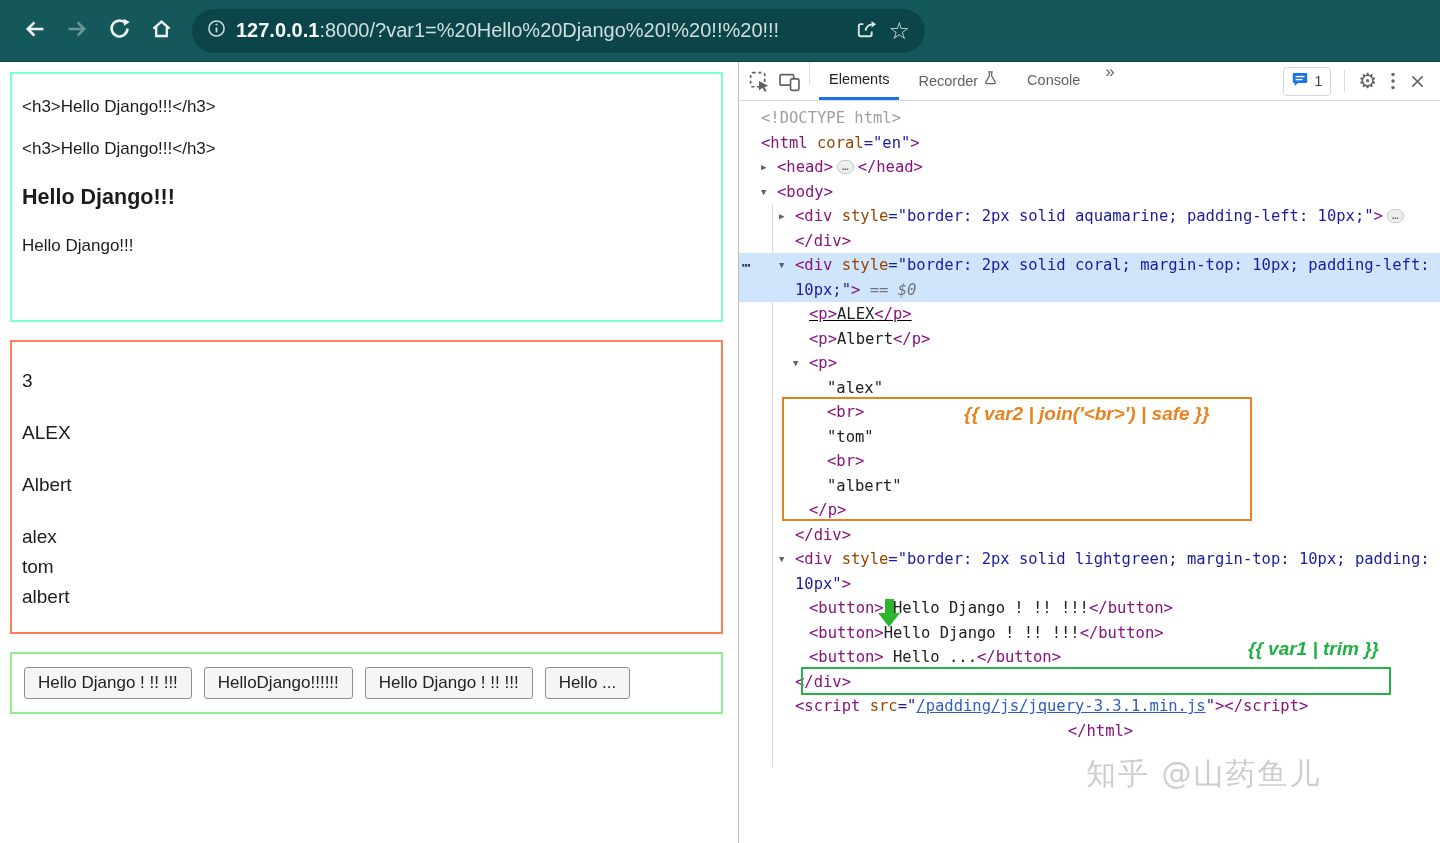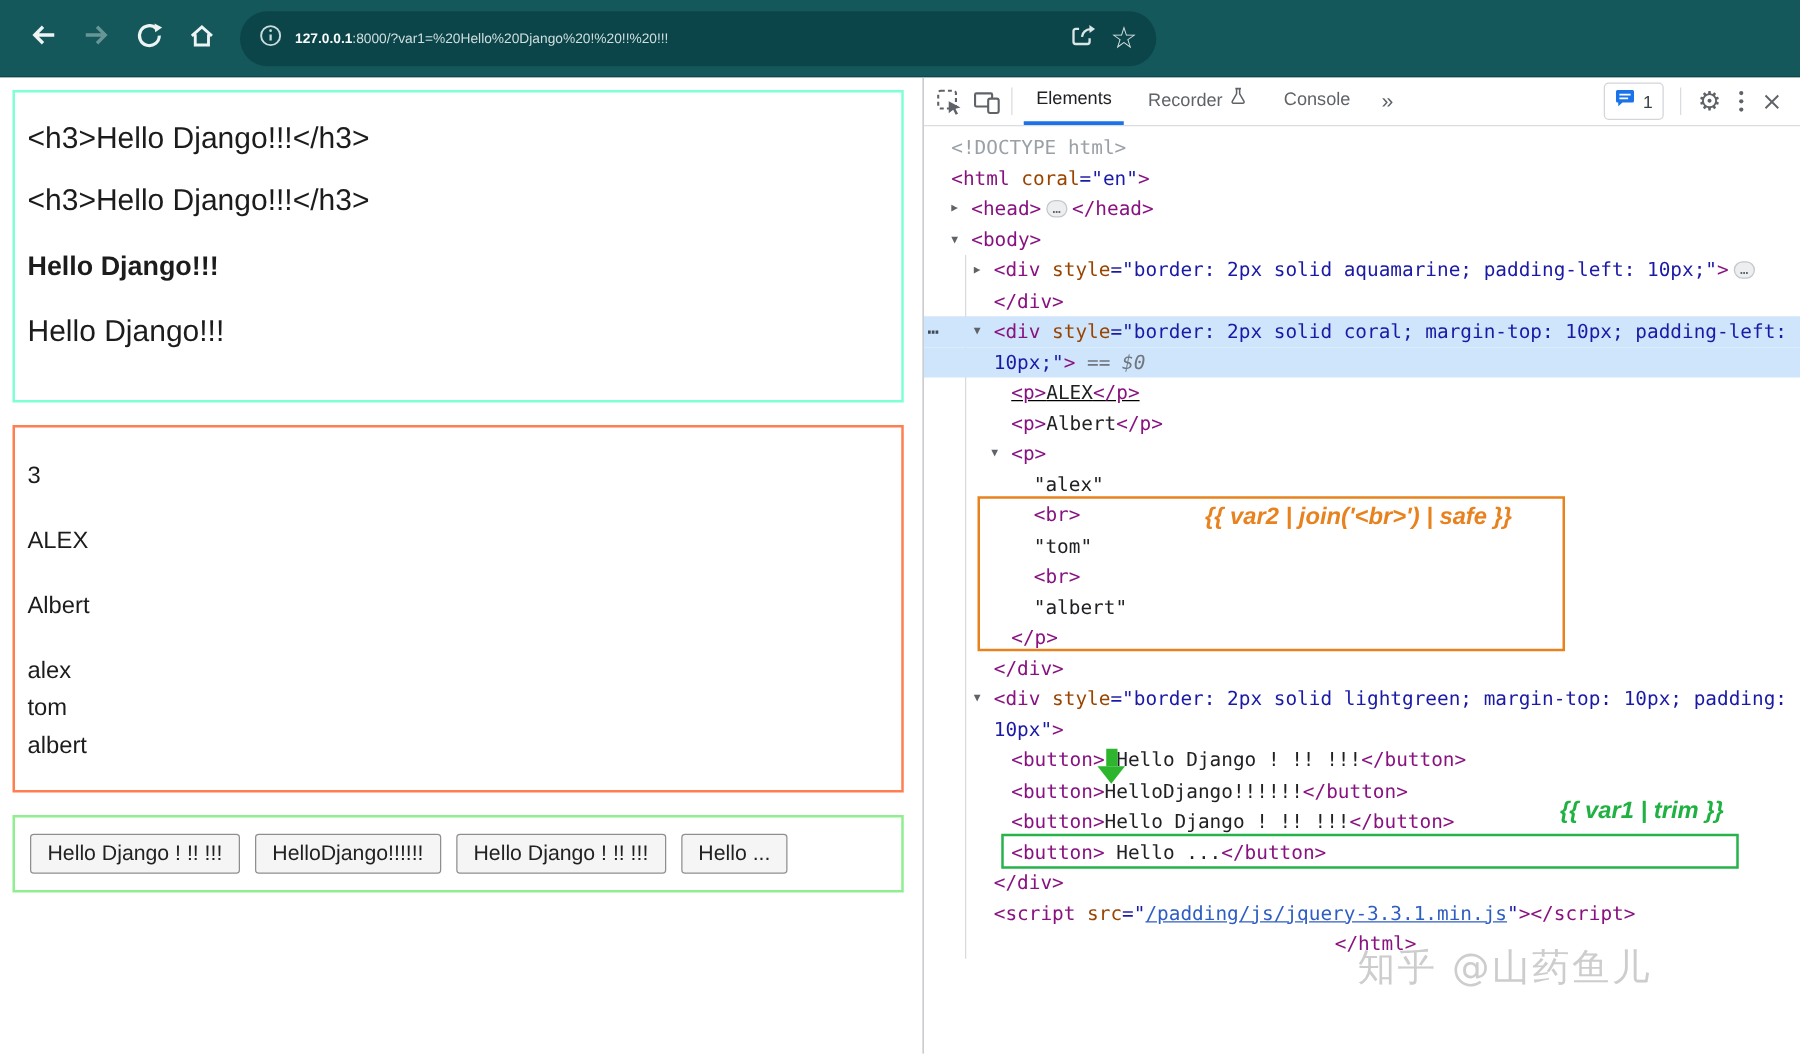"127.0.0.1:8000/?var1=%20Hello%20Django%2" .url { font-size: 11px -> 20px }
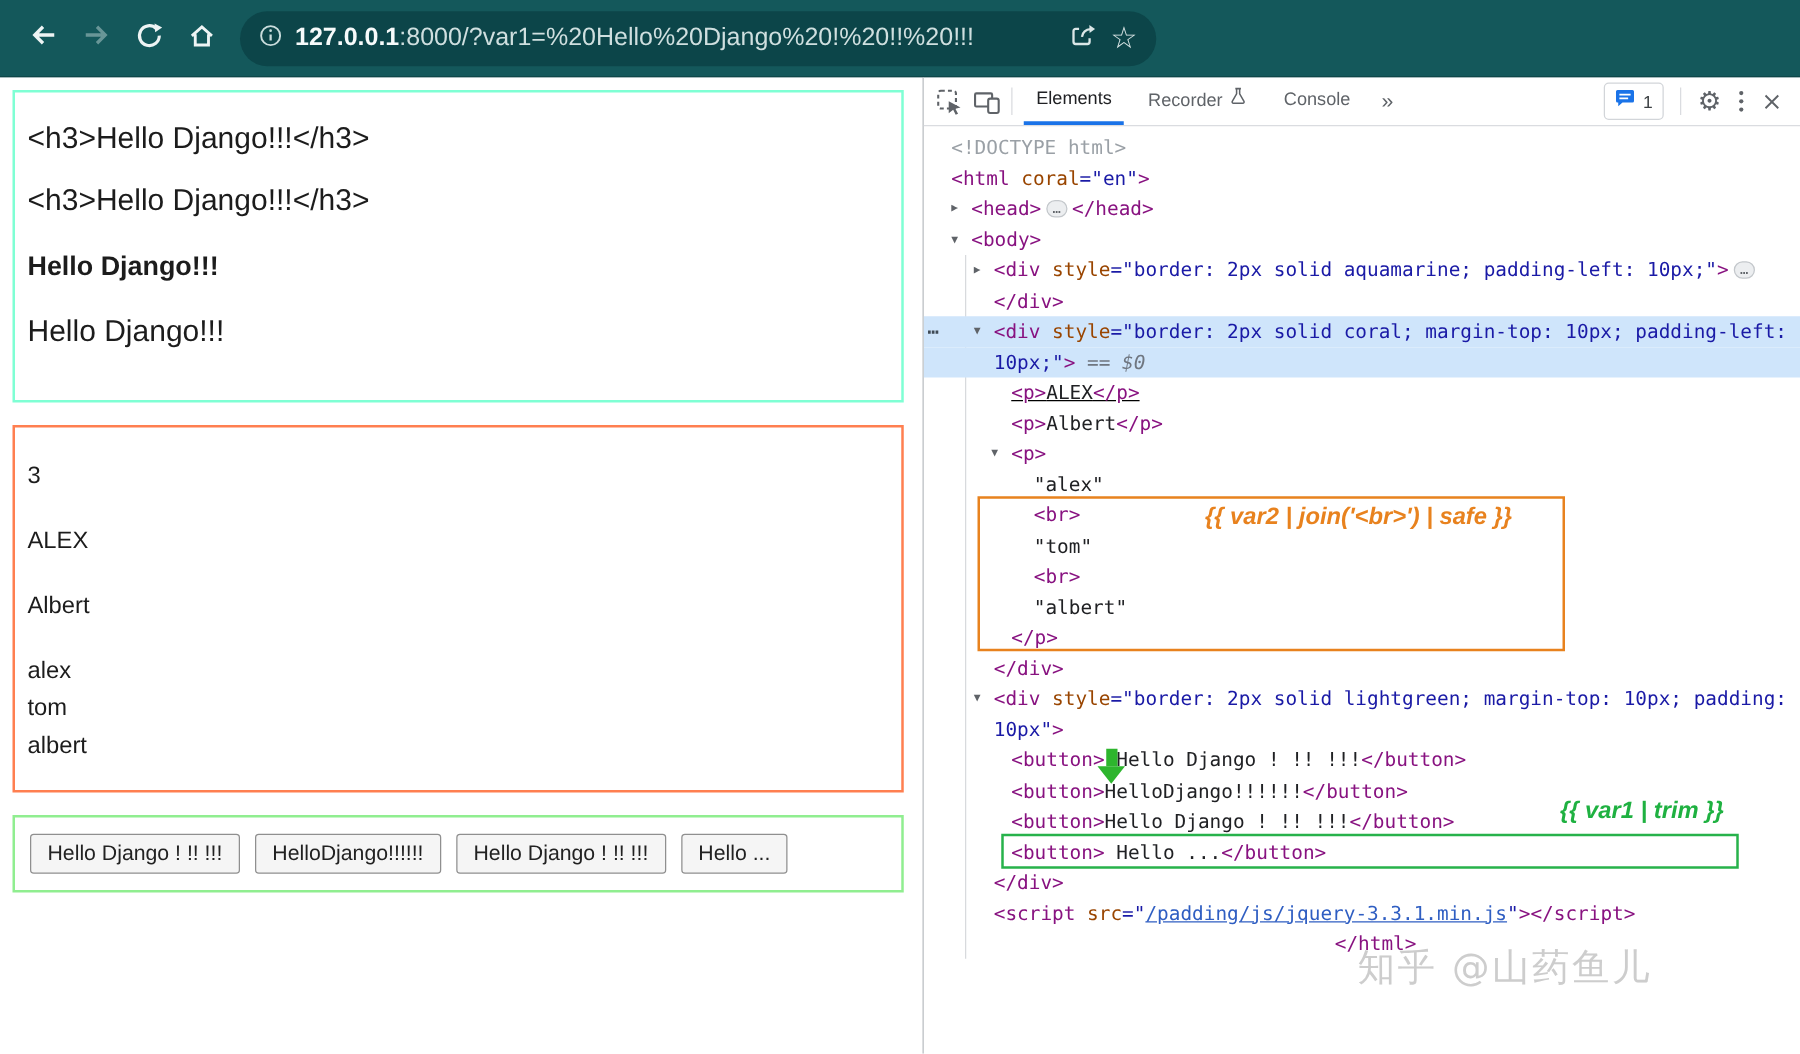"Elements" .dt-toolbar { align-items: center -> none }
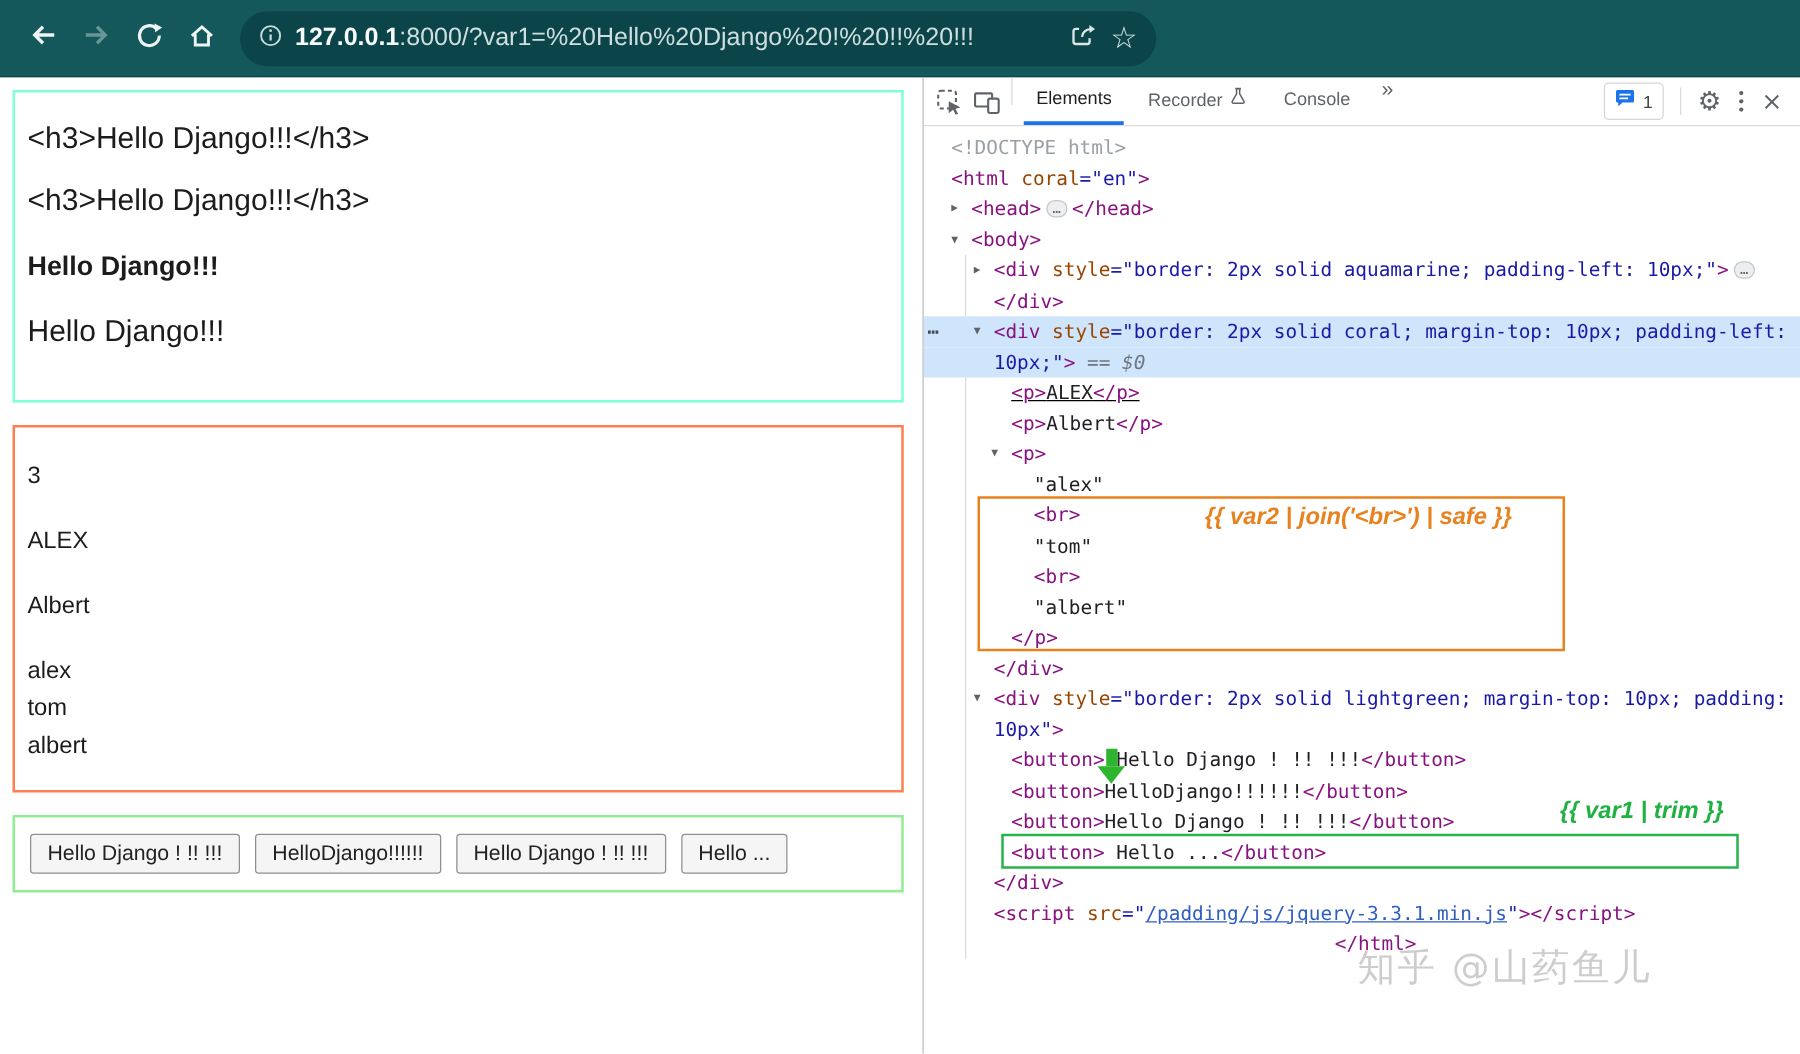"<h3>Hello Django!!!</h3>" .pline { font-size: 24px -> 17px }
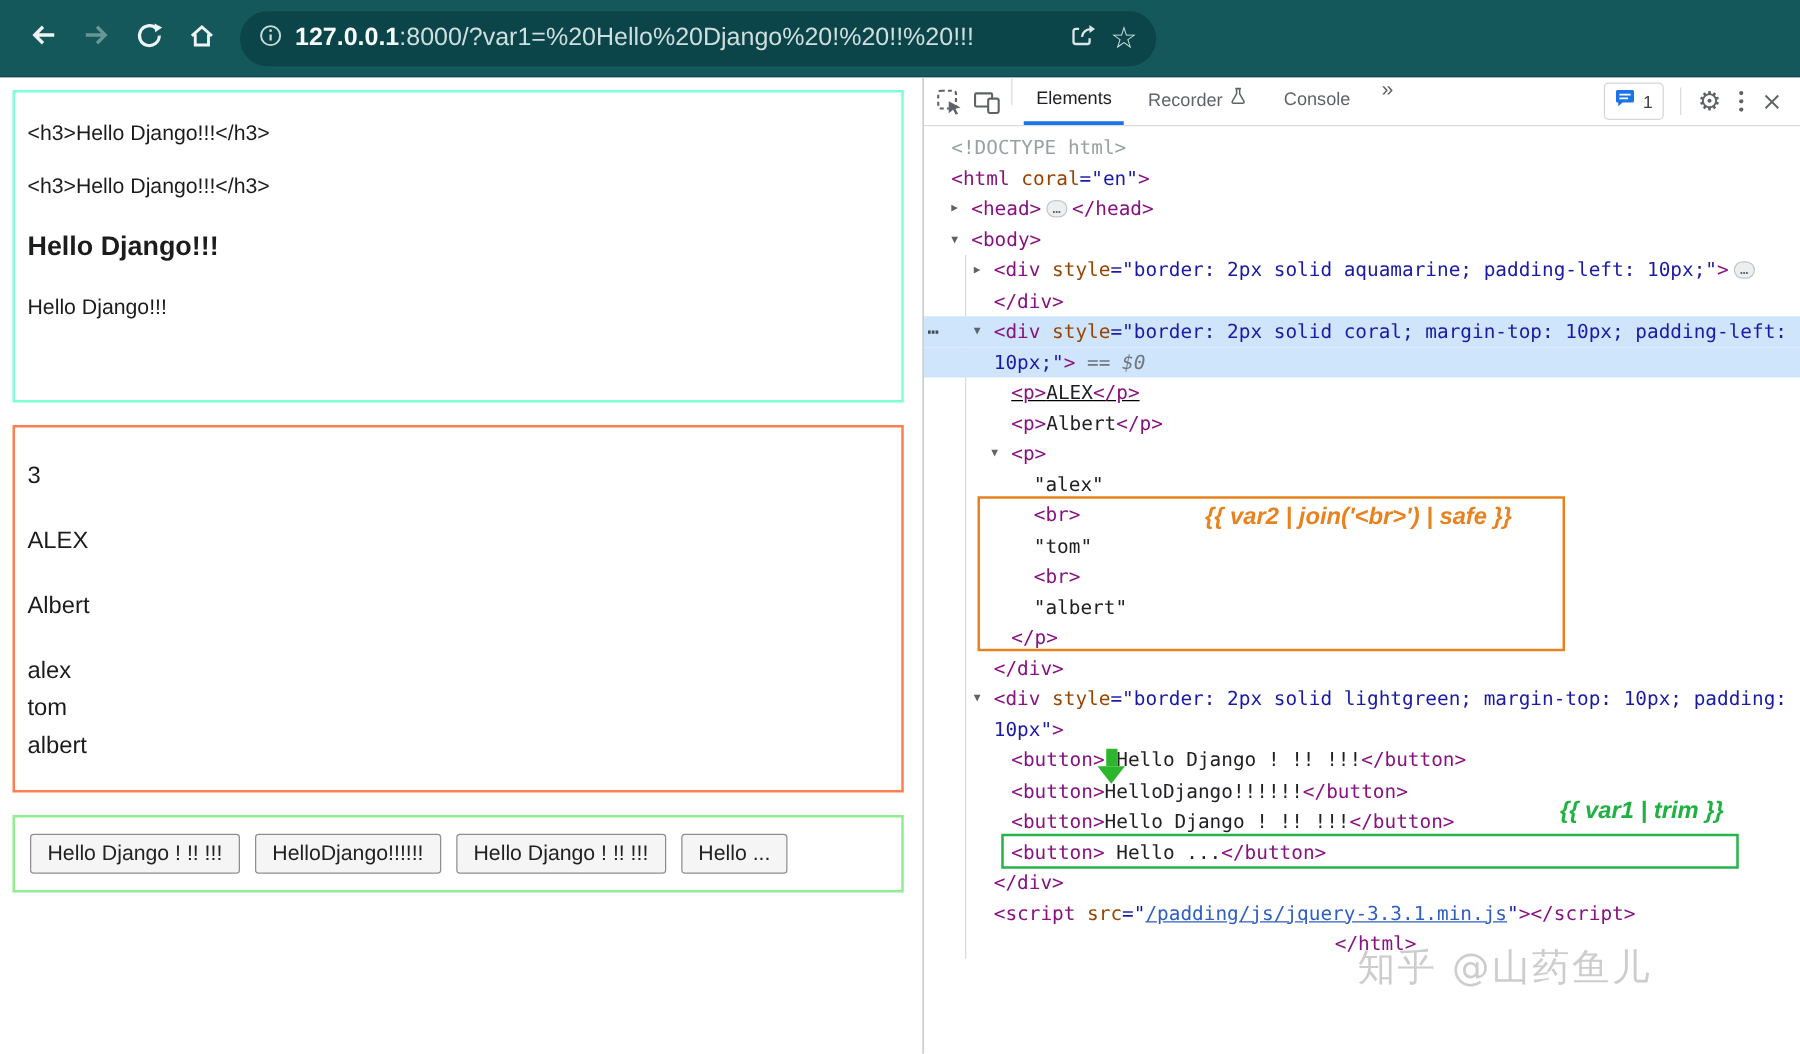"<button>HelloDjango!!!!!!</button>" div.trow { html: <div><span>&lt;button&gt;</span><span>HelloDjango!!!!!!</span><span>&lt;/button&gt;</span></div> -> none }
